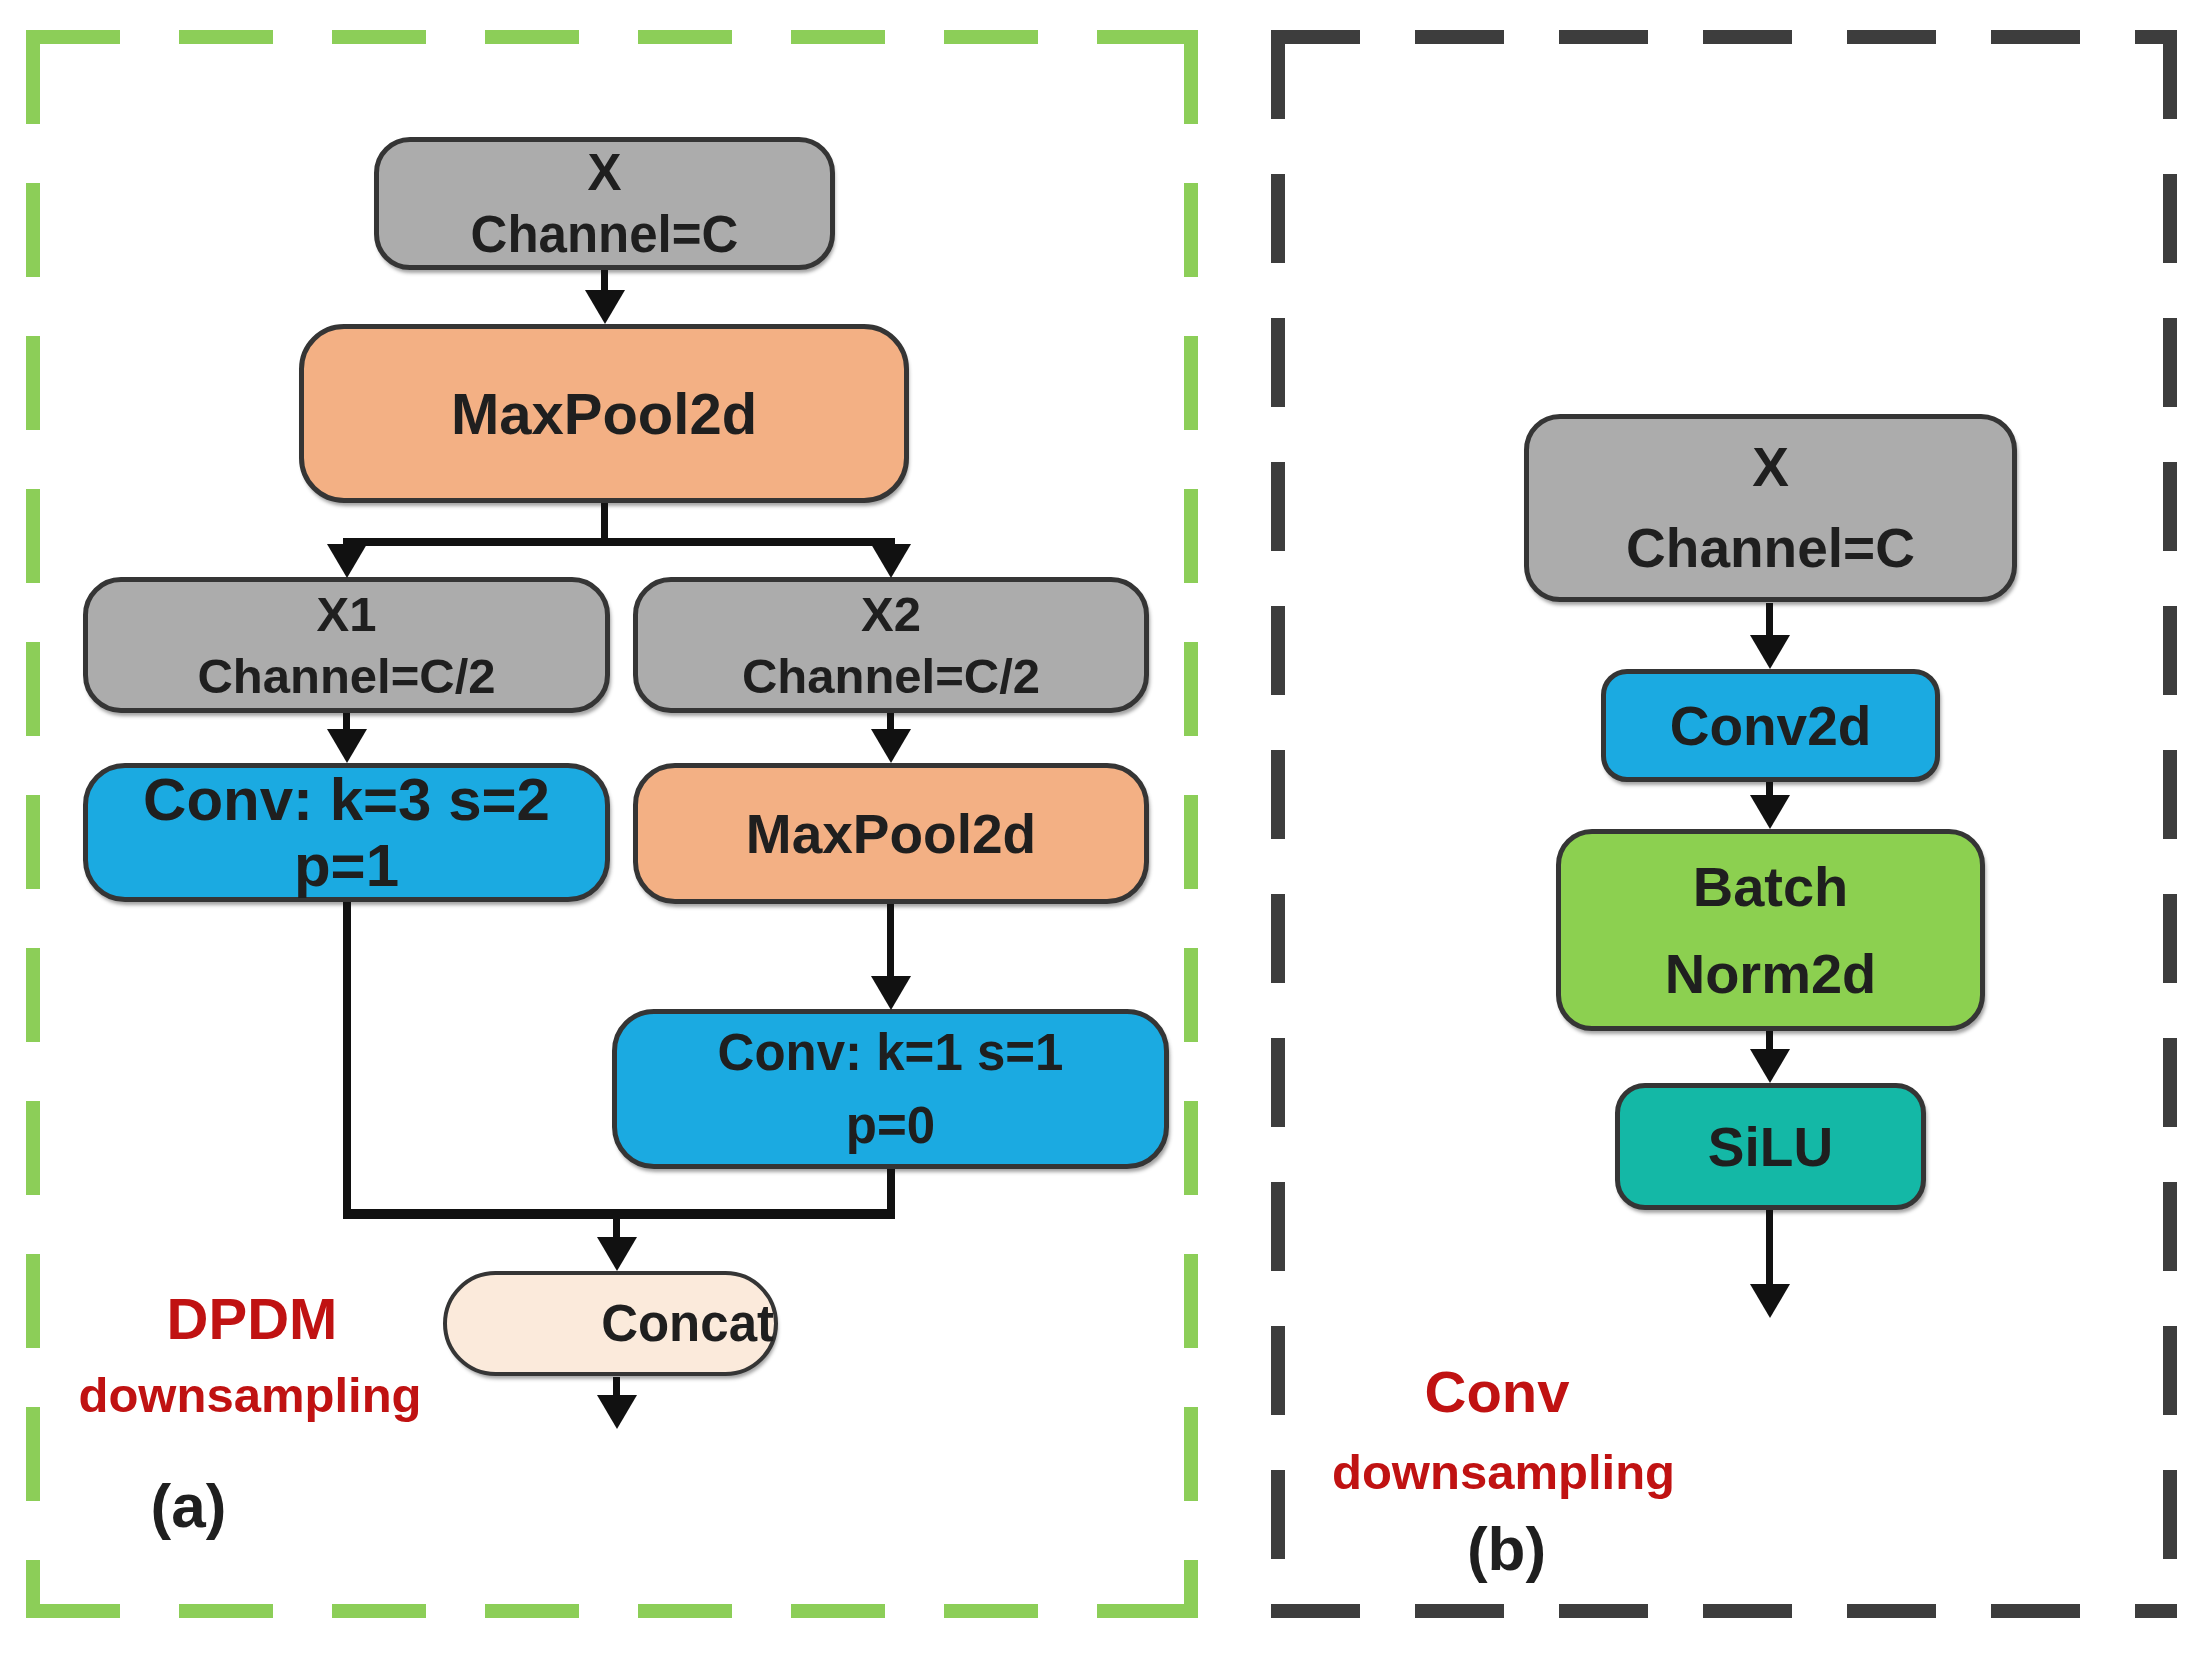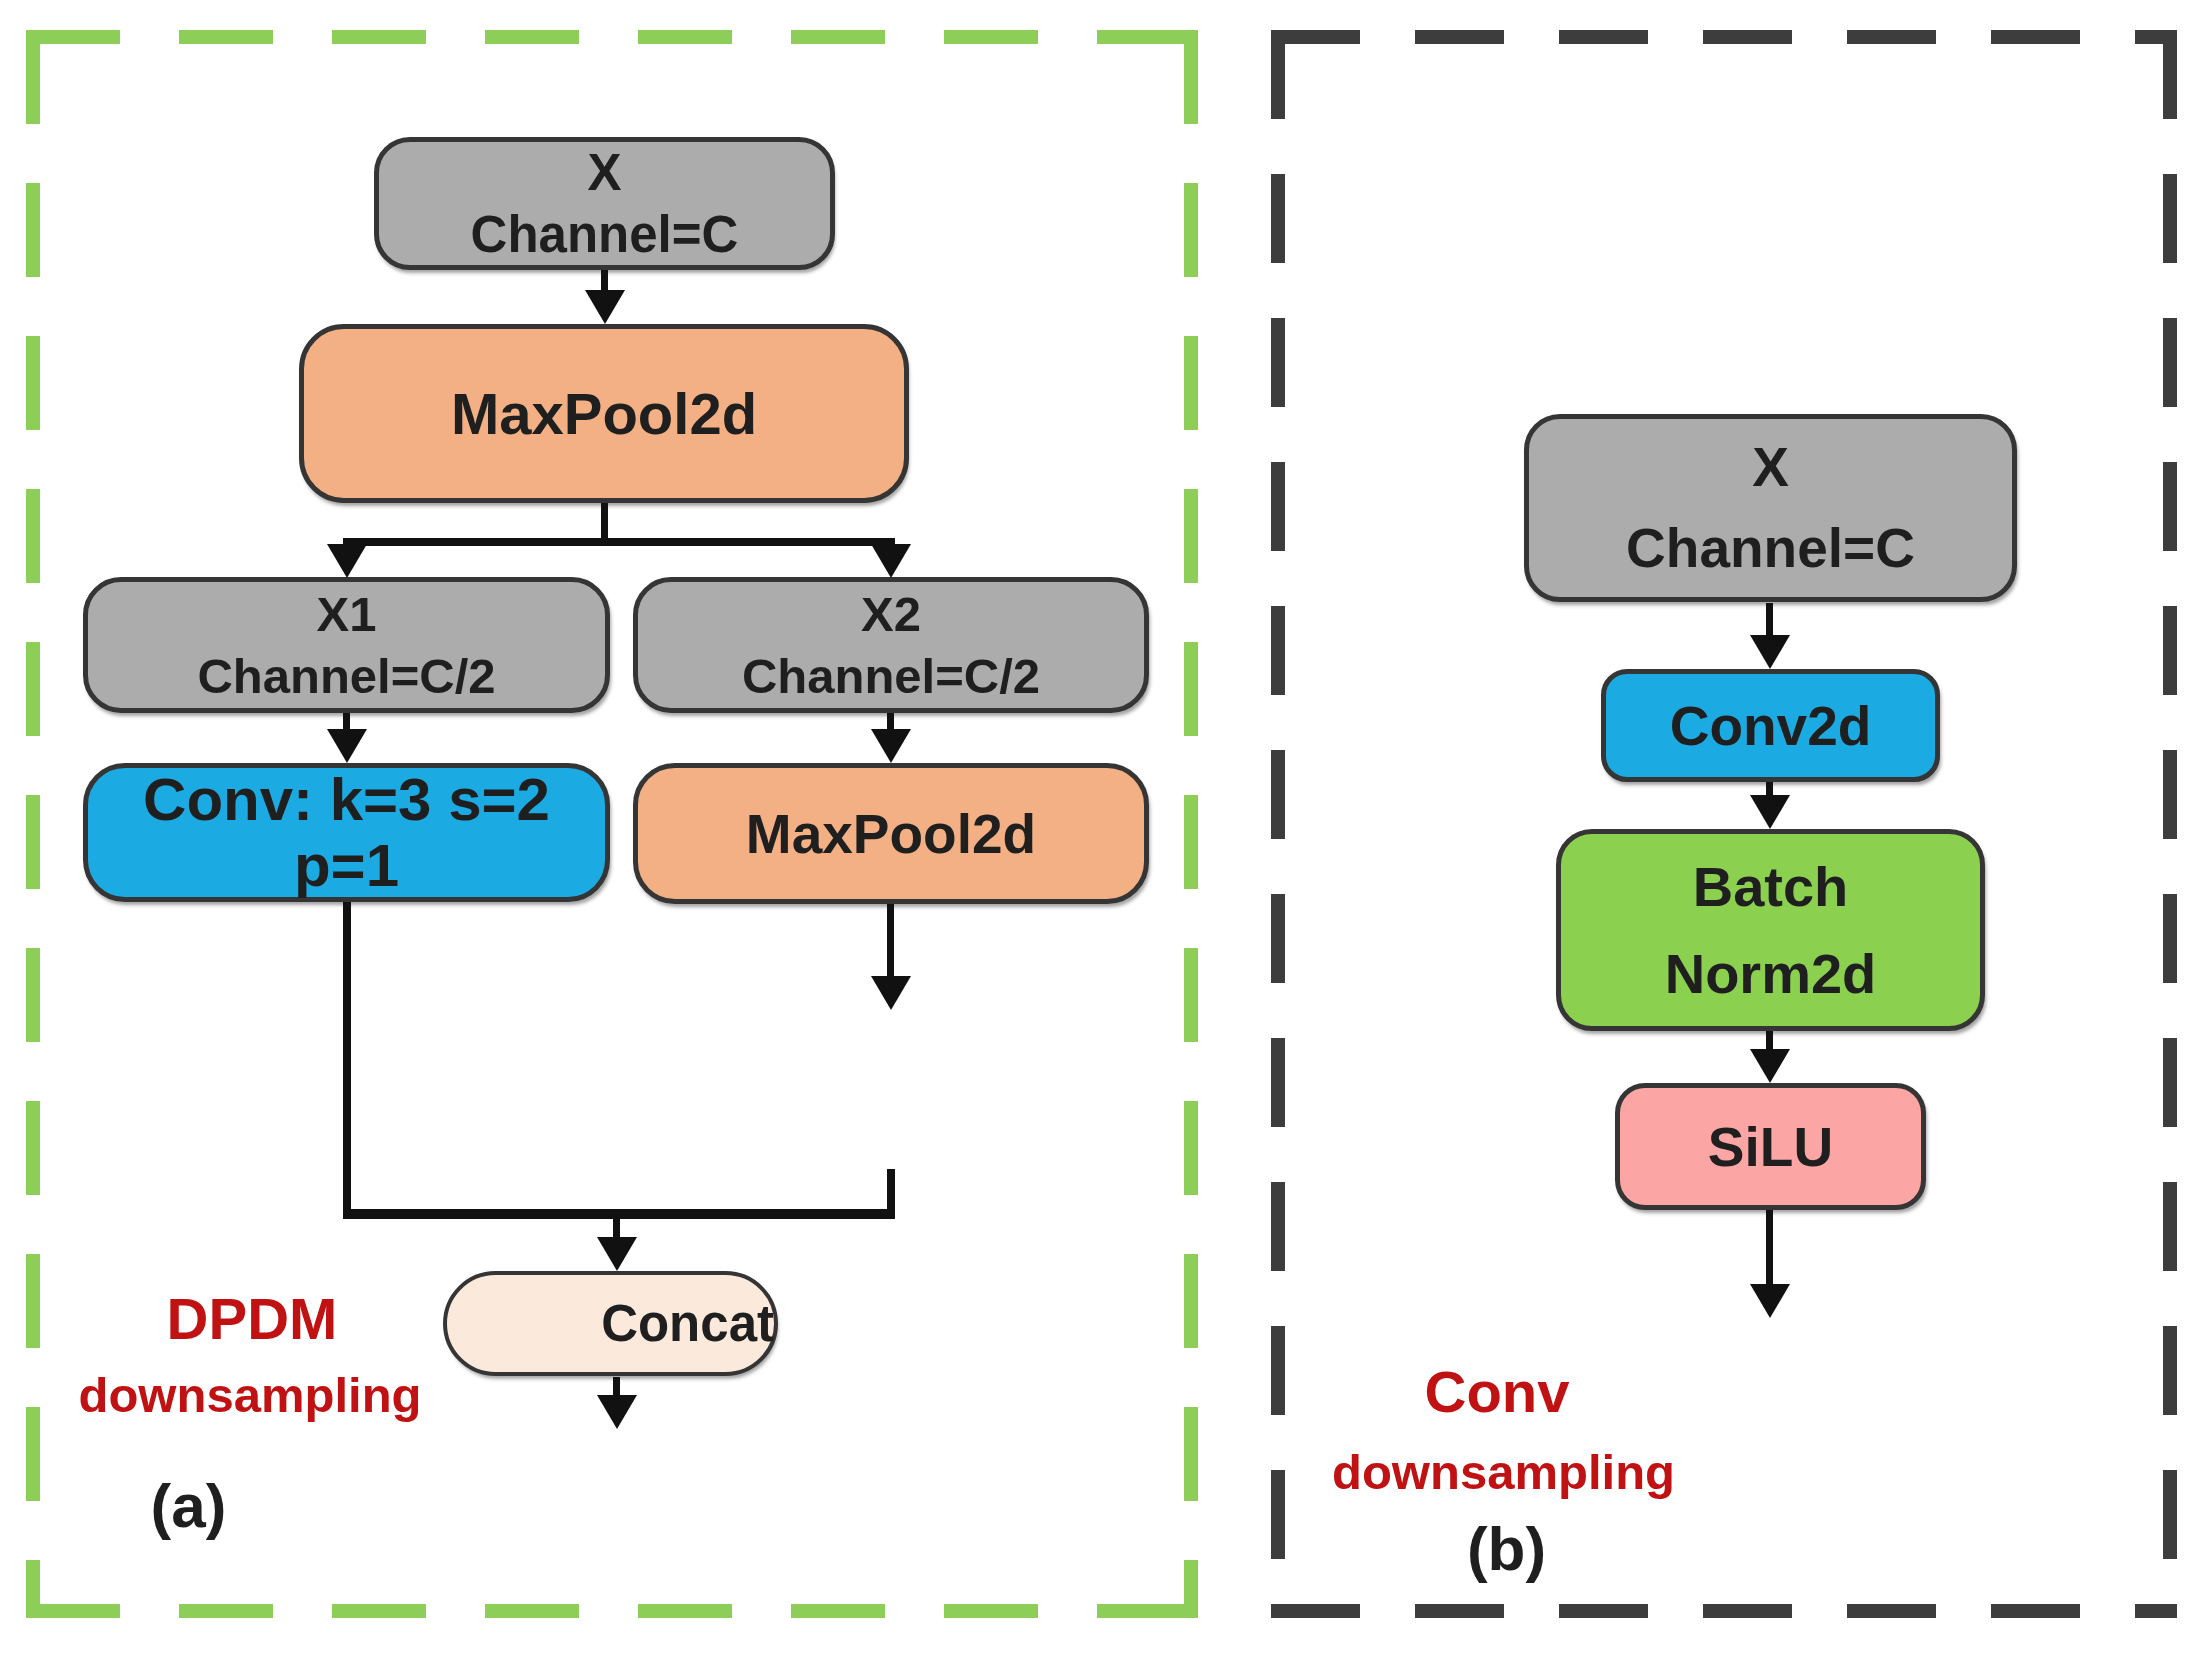"Conv: k=1 s=1" div.node { html: none -> <div> <div>Conv: k=1 s=1</div> <div>p=0</div> </div> }
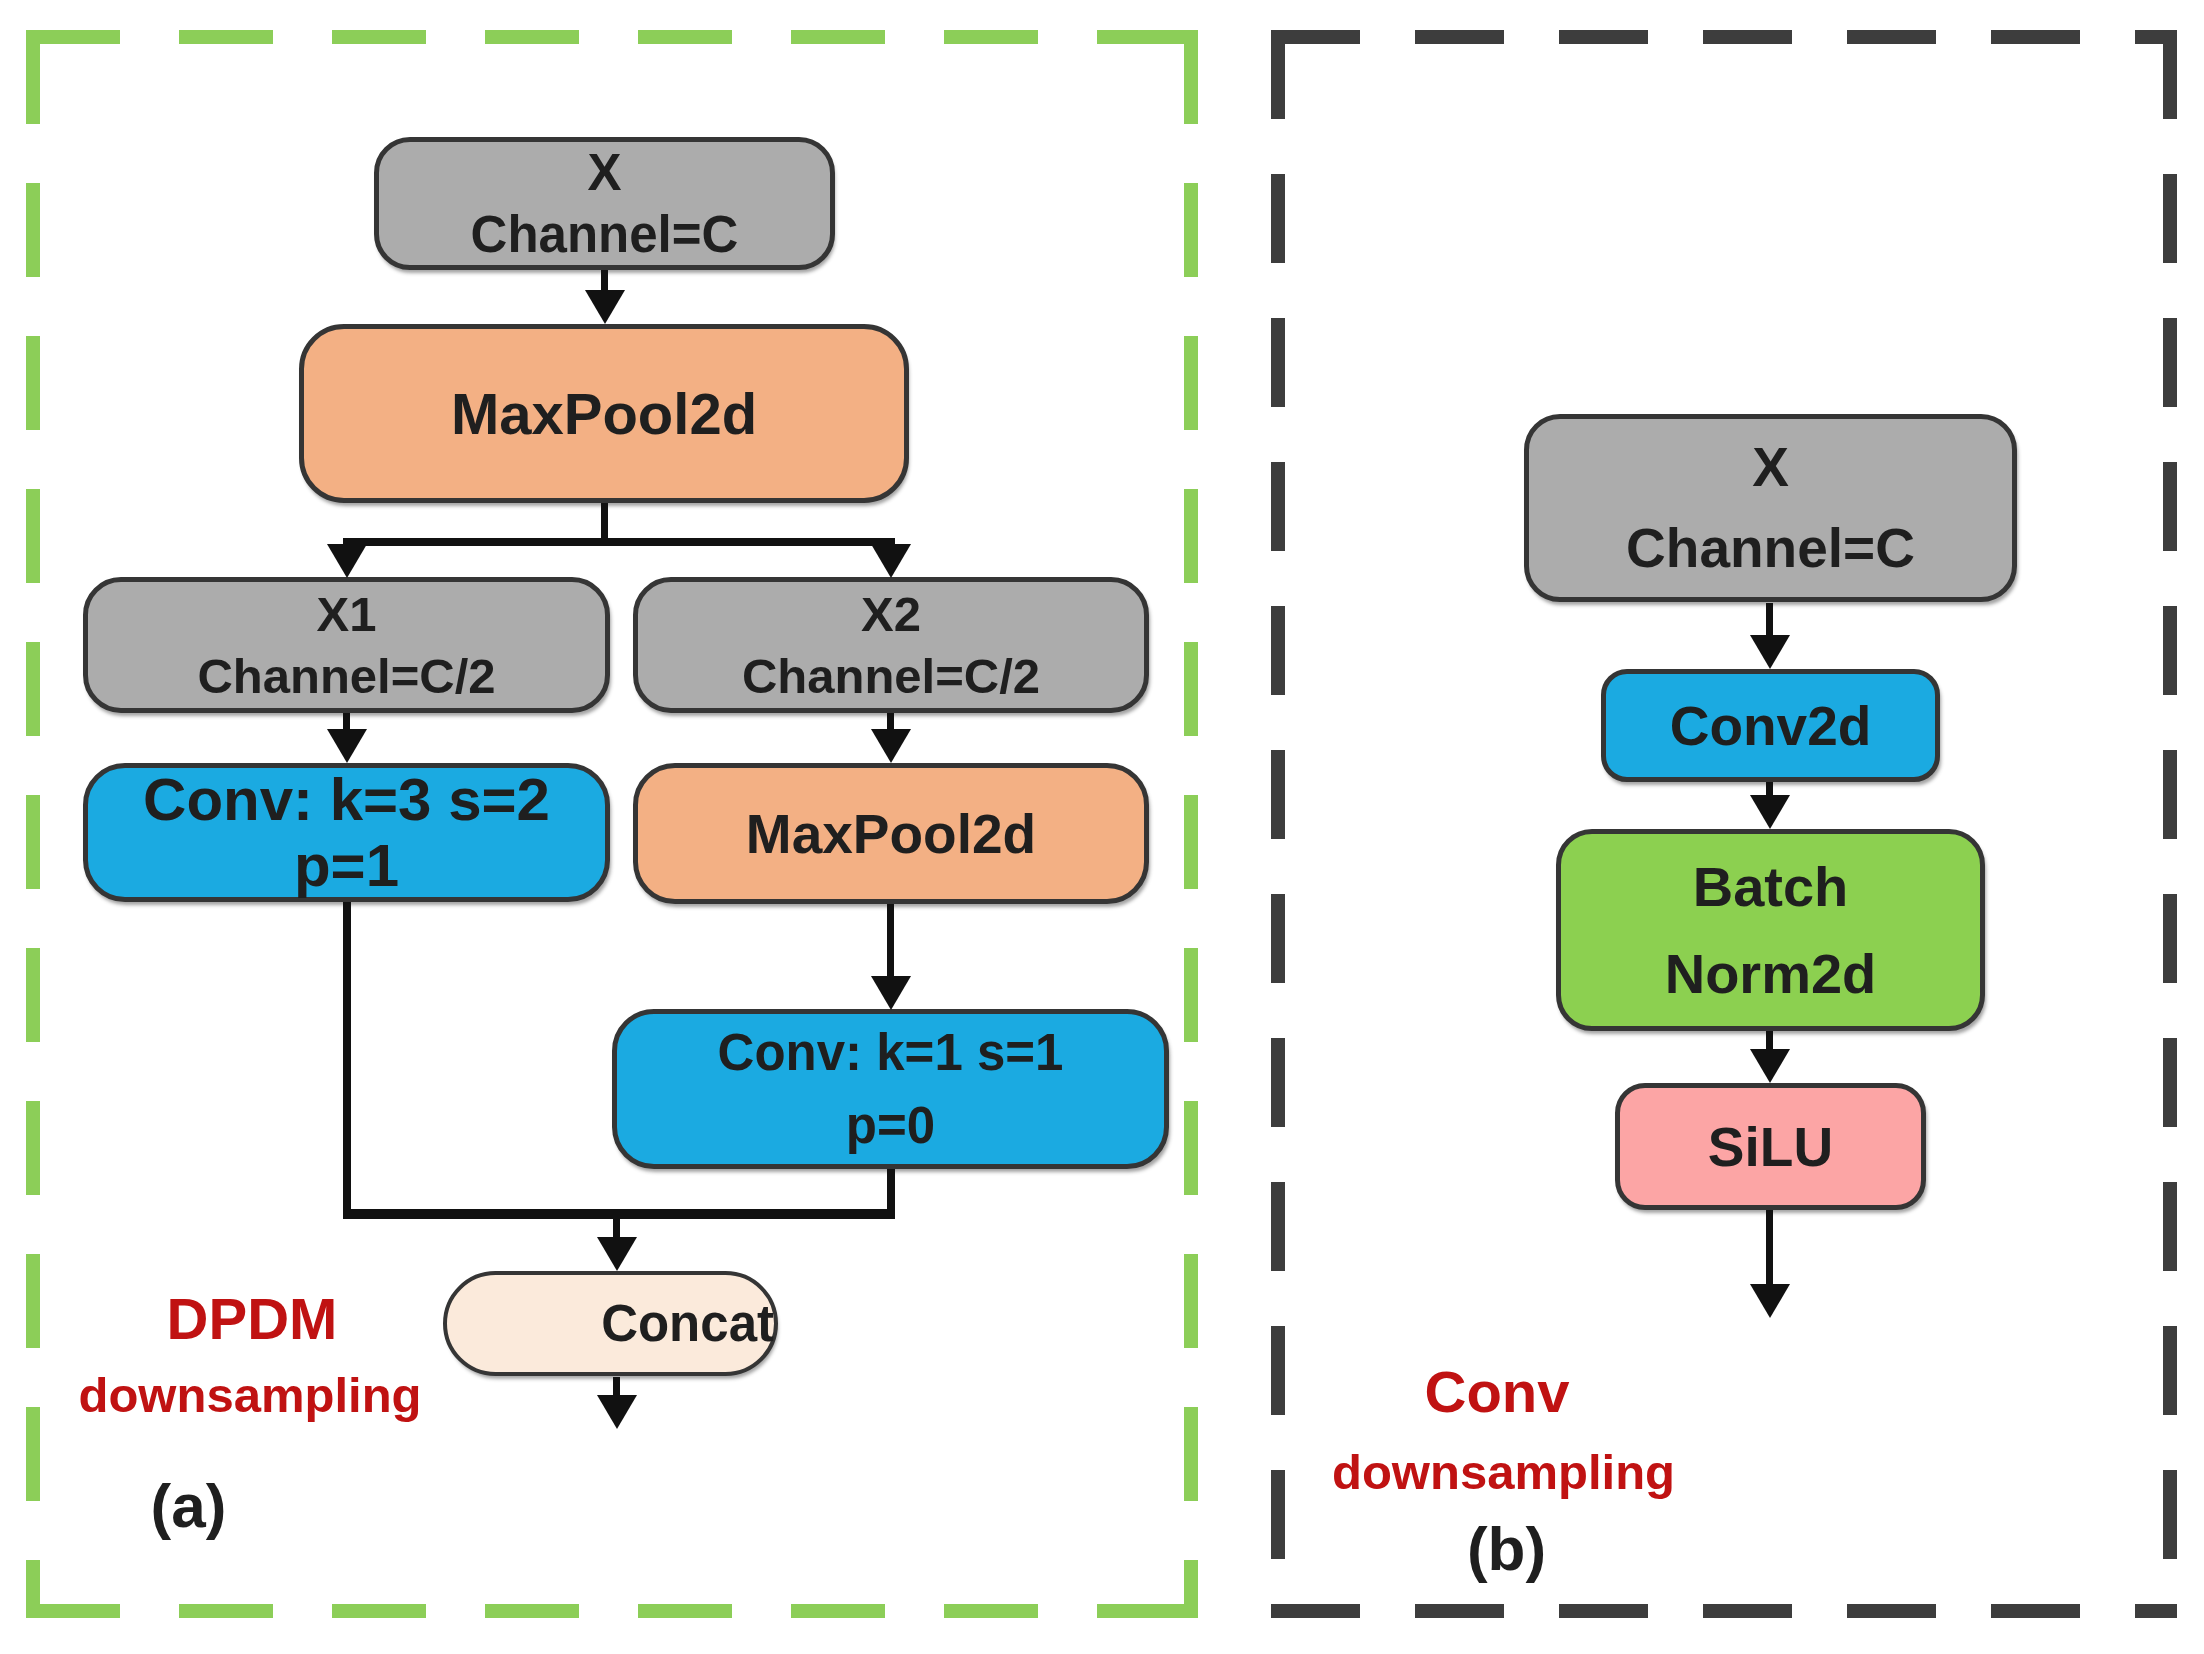"SiLU" .gold { background: #fca5a5 -> #14b8a6 }
